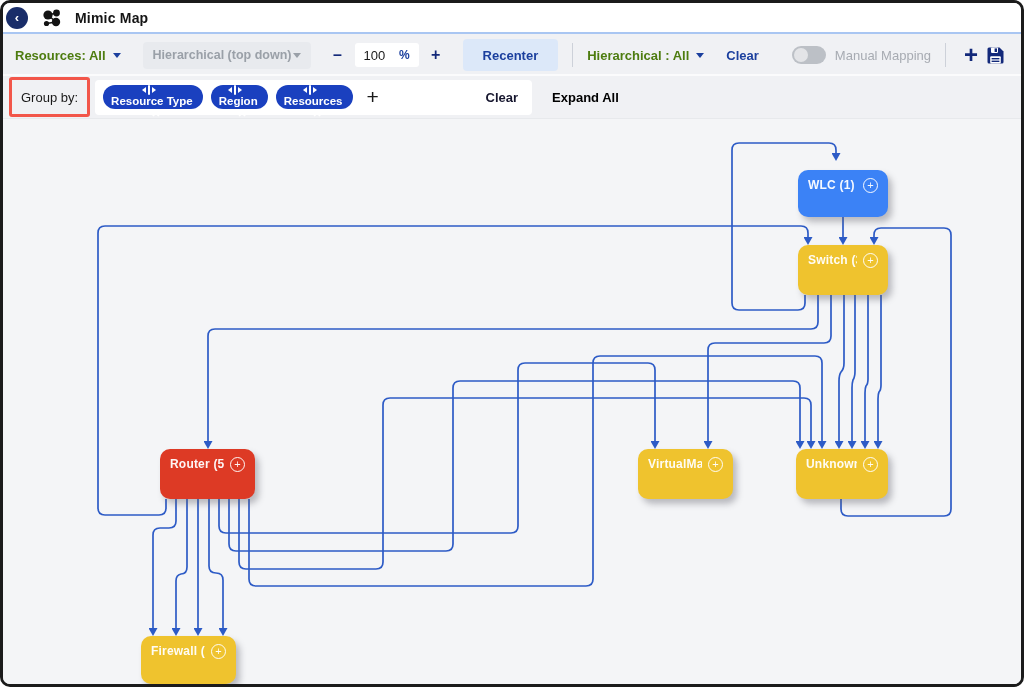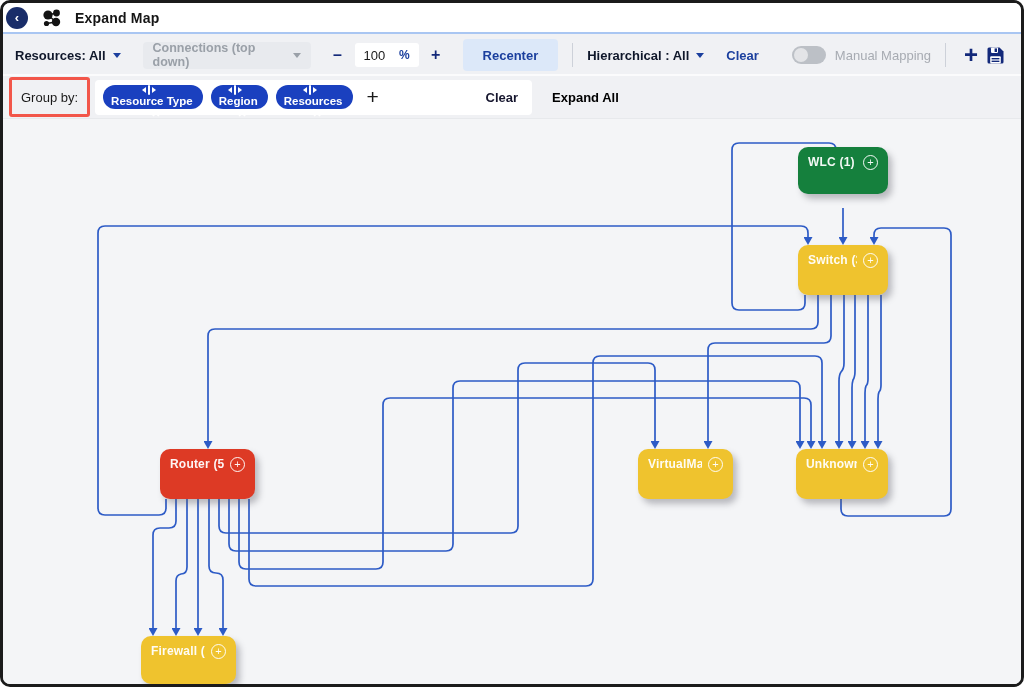"Expand Map" span.app-title { text: Expand -> Mimic }
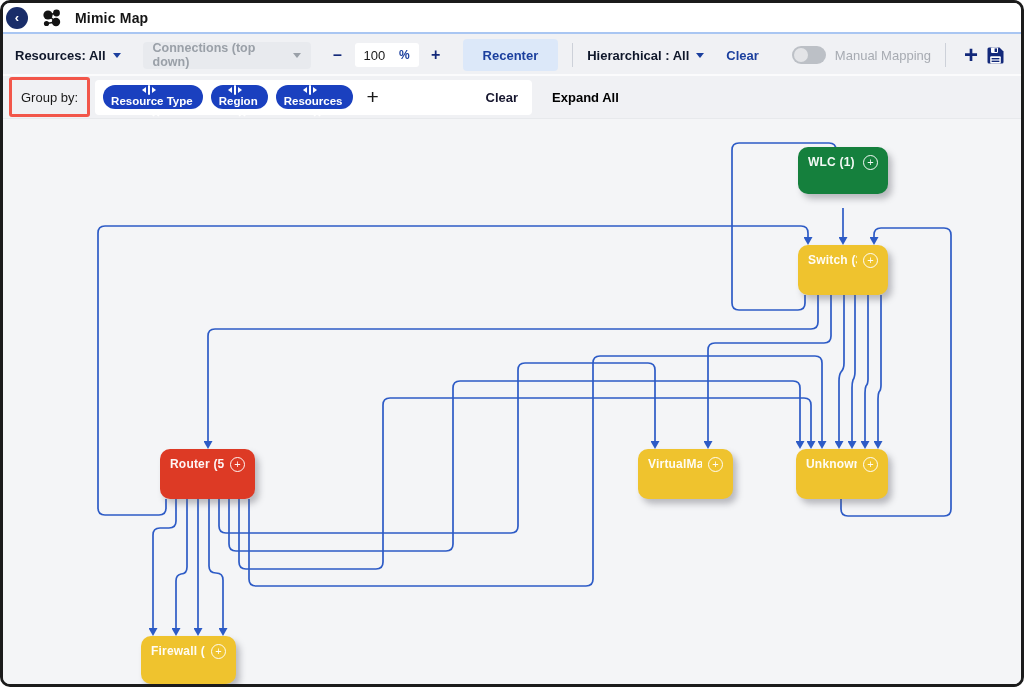"Resources: All" .tb-link { color: #0f172a -> #4d7c0f }
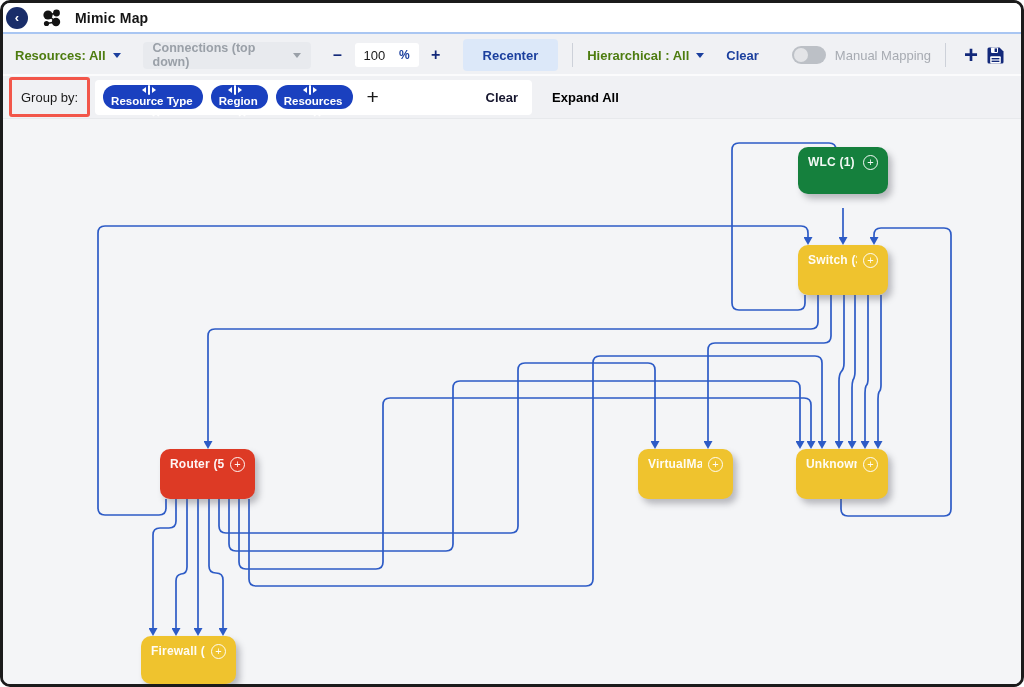"Connections (top down)" span { text: Connections -> Hierarchical }
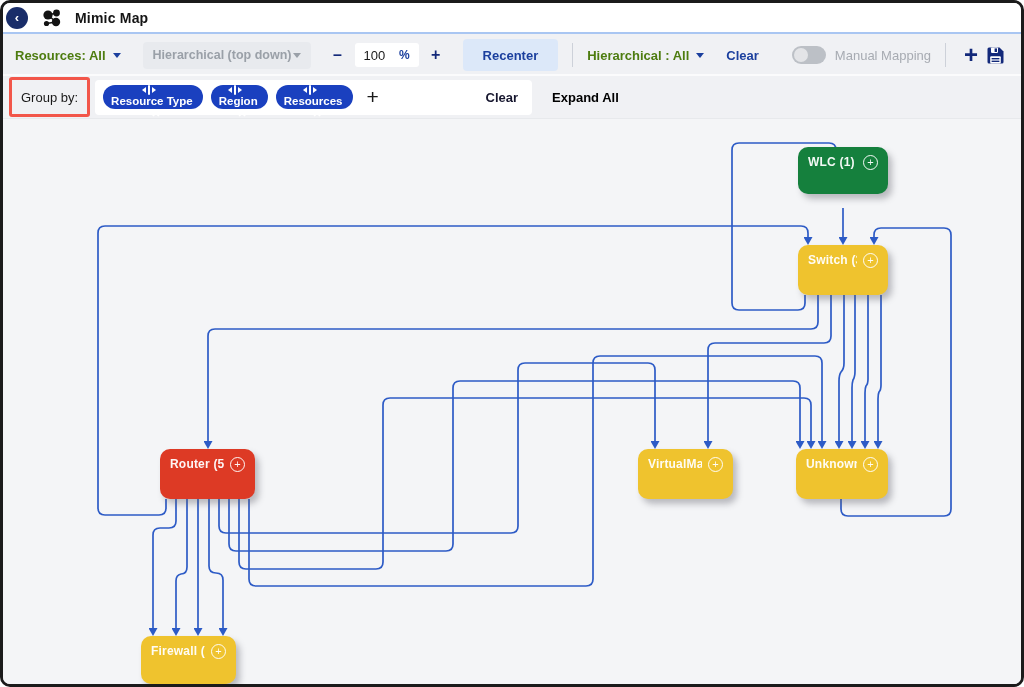"WLC (1)" div.node { background: #15803d -> #3b82f6; top: 28px -> 51px }
